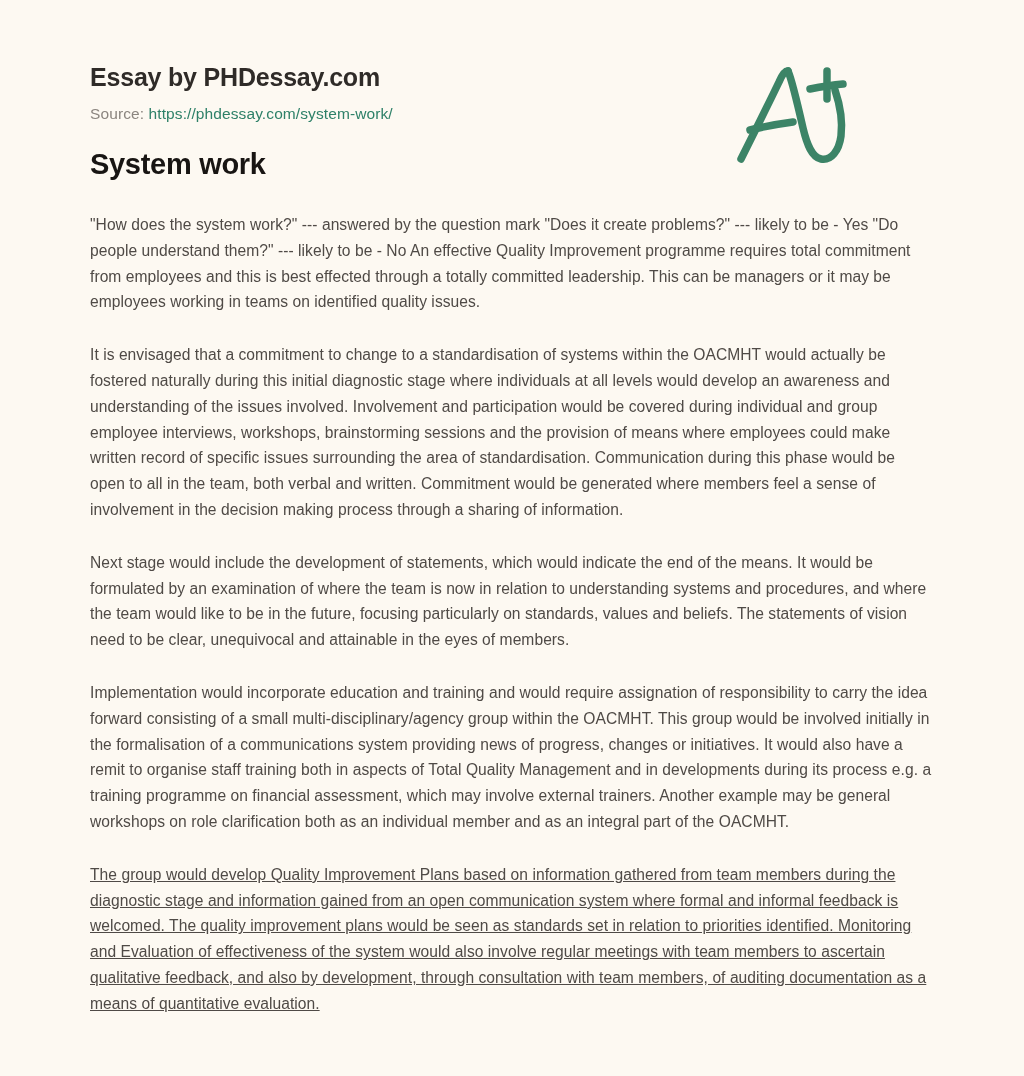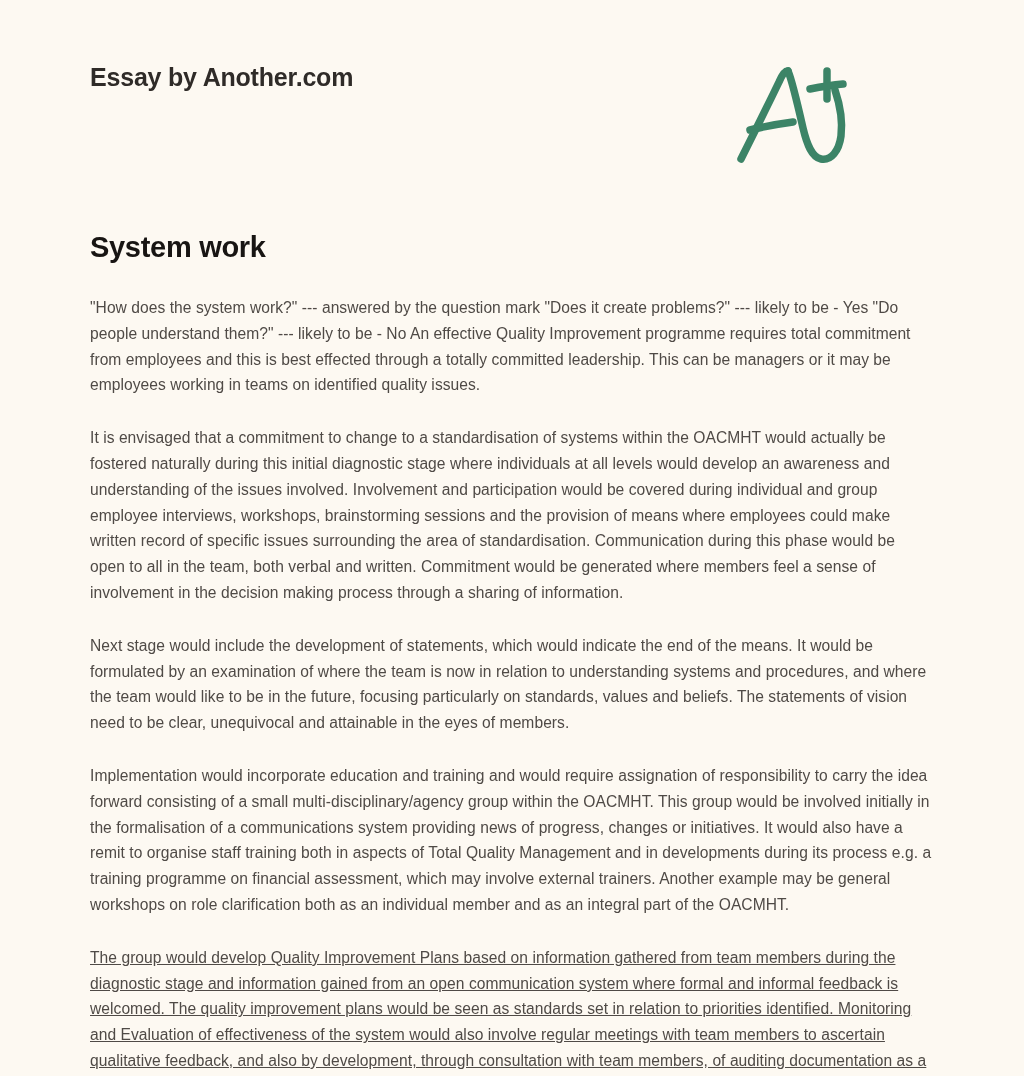"Essay by Another.com" div.brand-line { text: Another.com -> PHDessay.com }
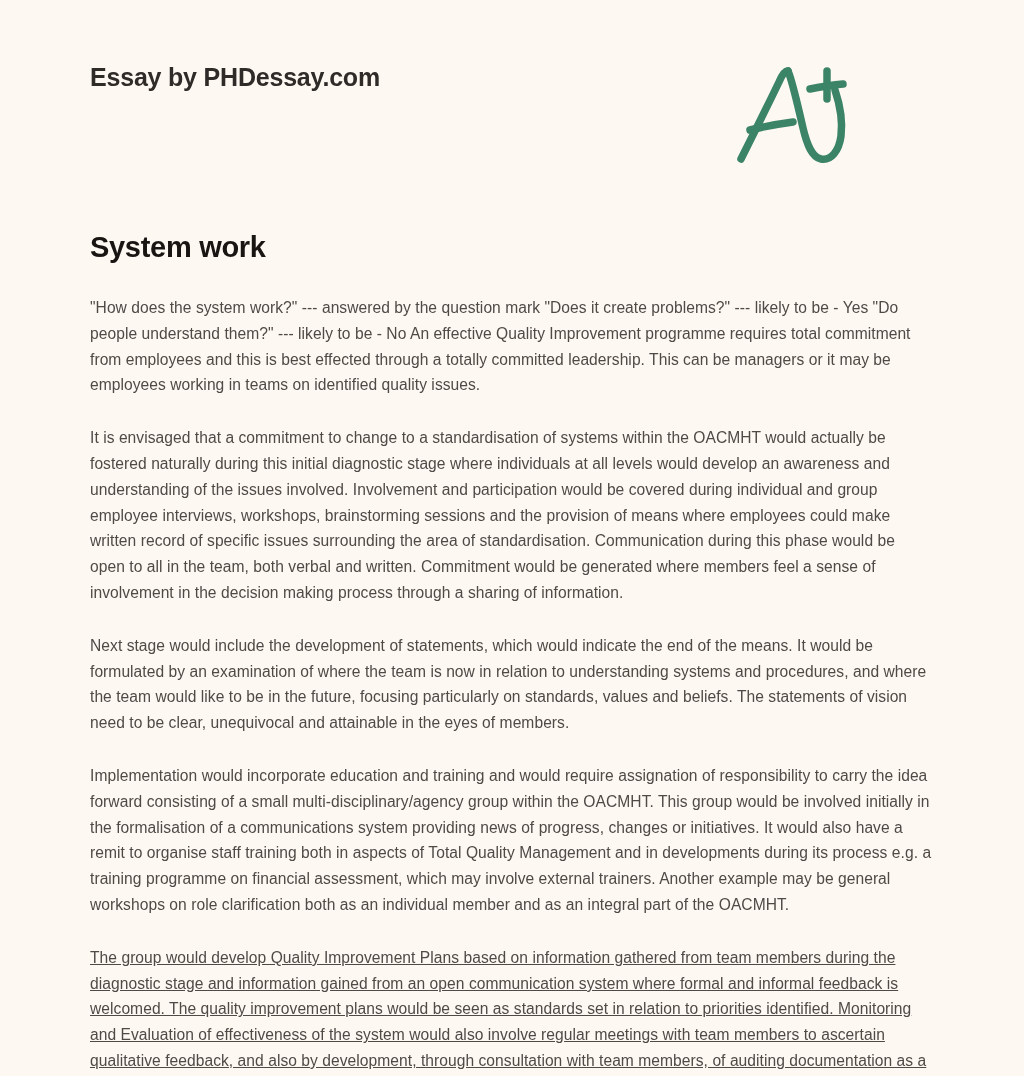"Source:" div.source-line { html: none -> <div> <span>Source:</span> <span>https://phdessay.com/system-work/</span> </div> }
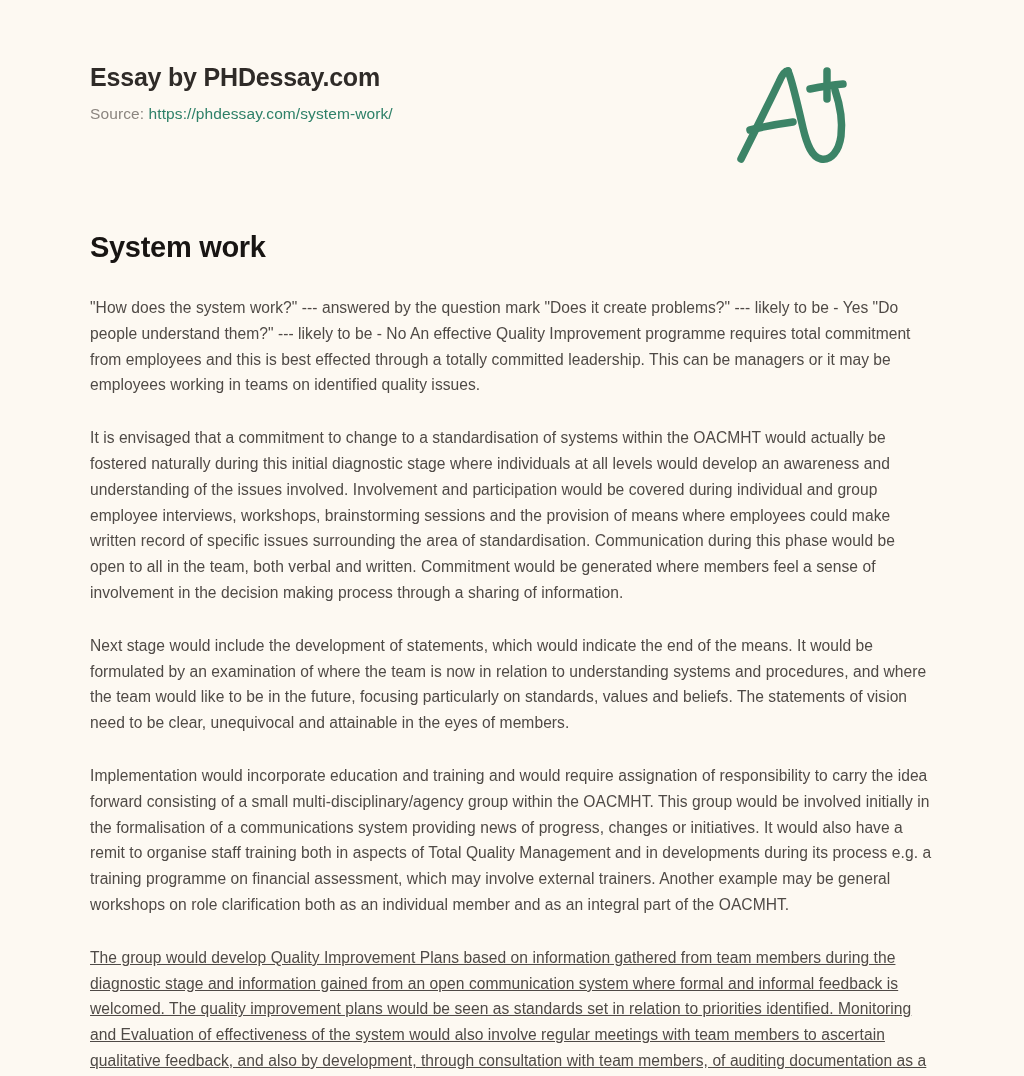"System work" .doc-title { margin-top: 119px -> 36px }
